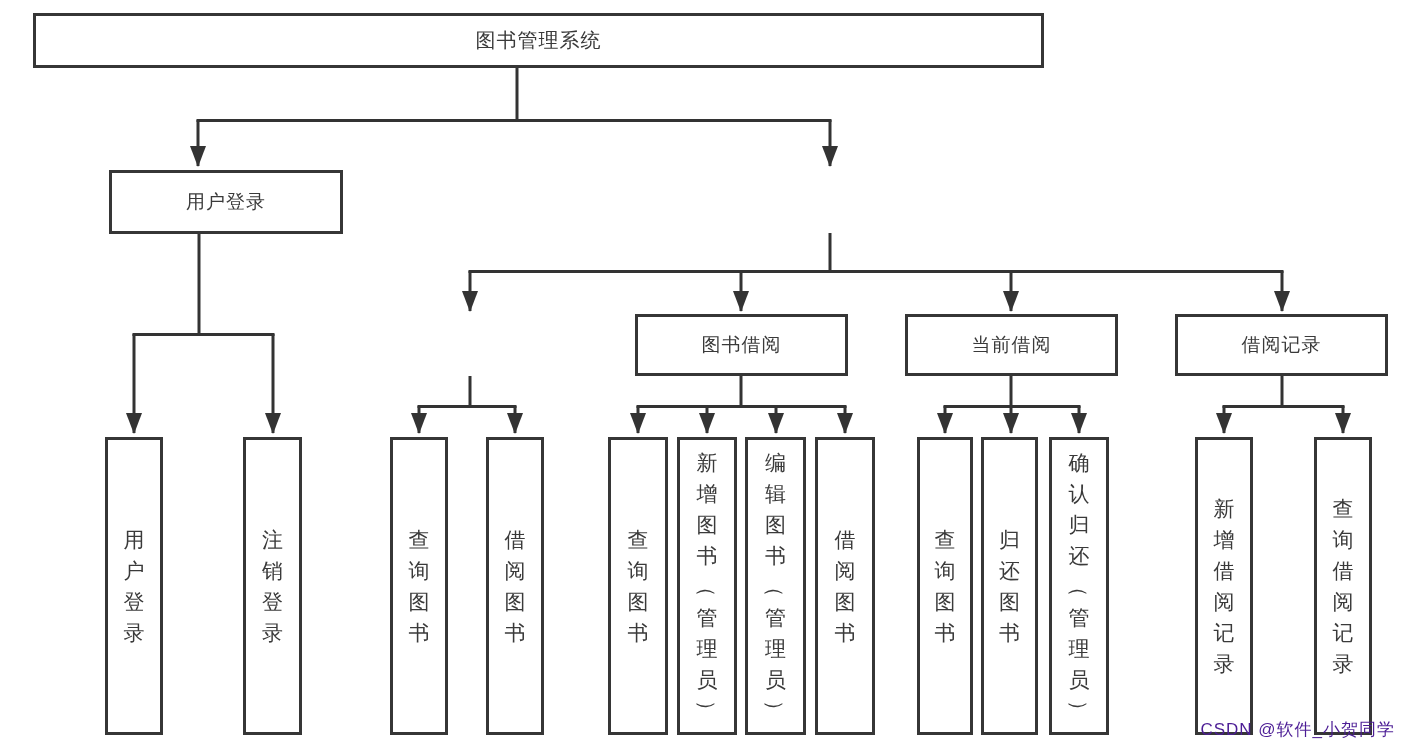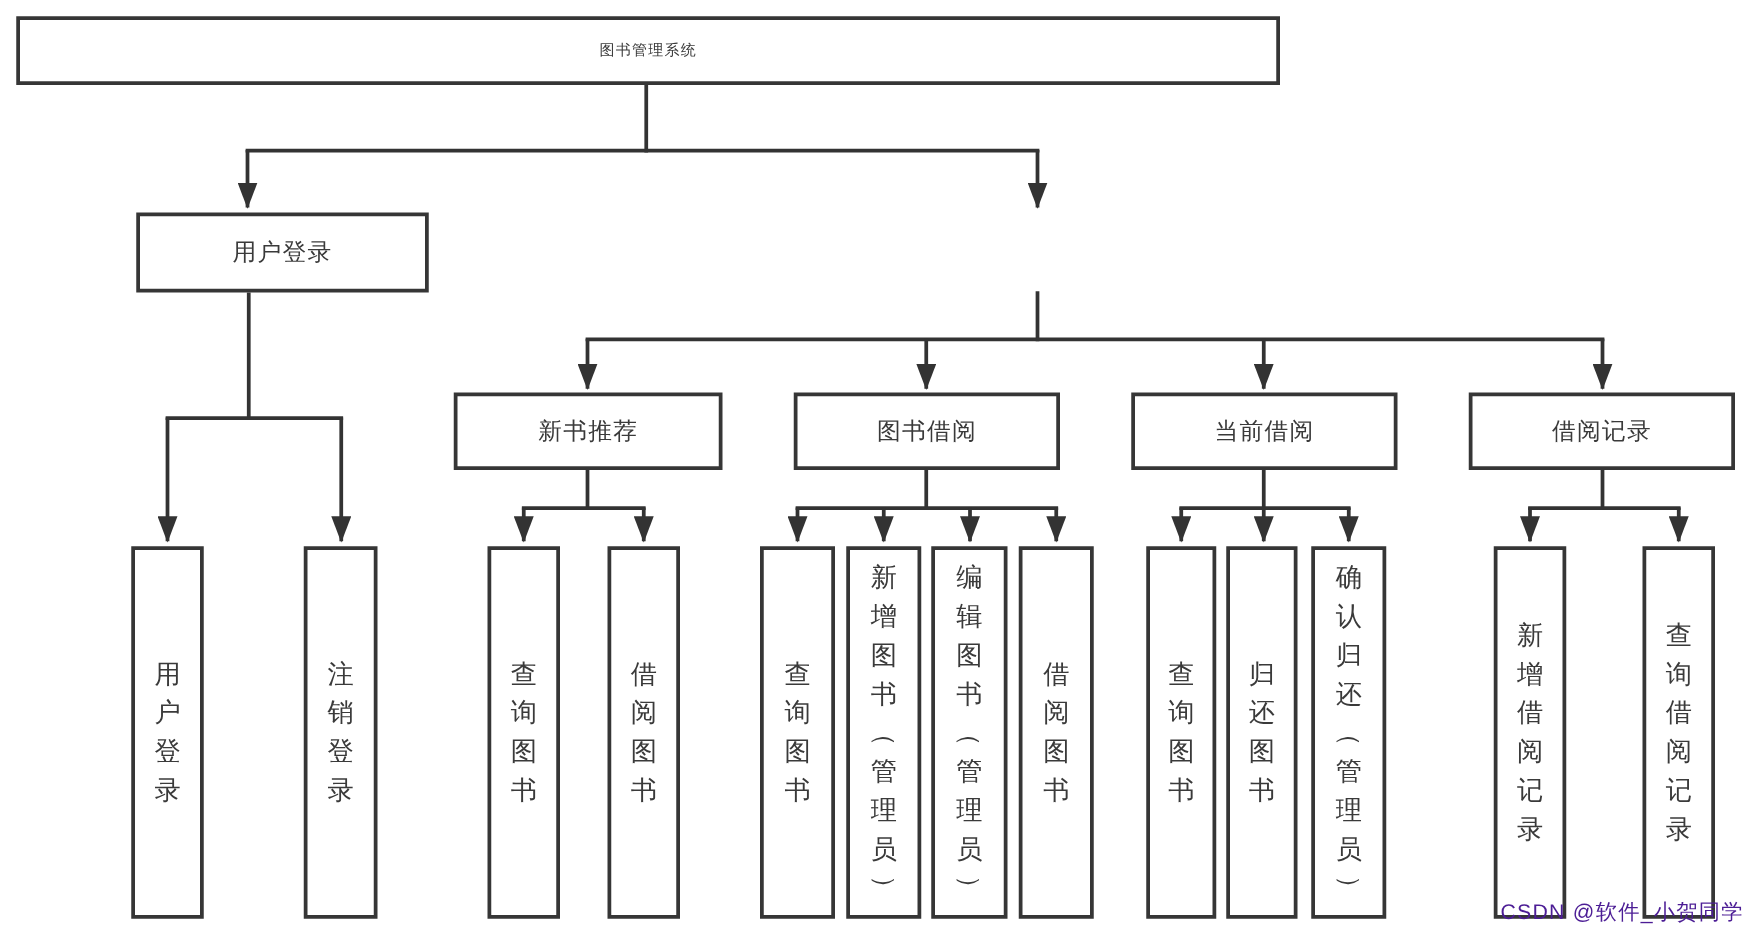"图书管理系统" .root-node { font-size: 12px -> 20px; margin-left: none -> 20px }
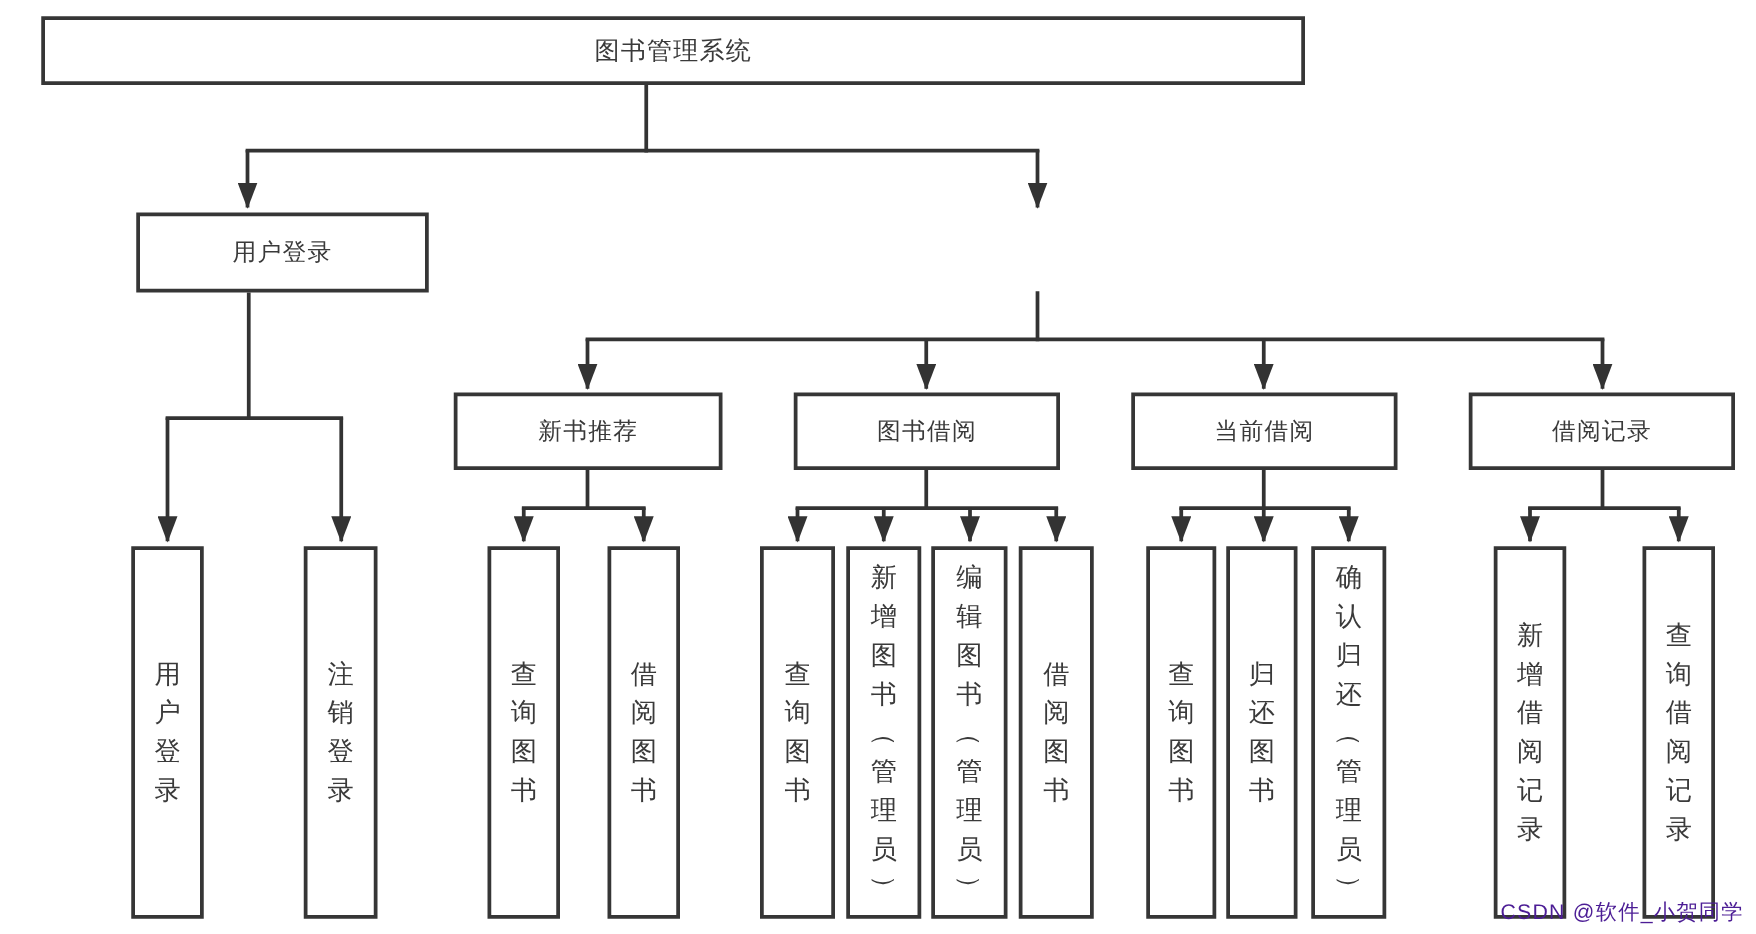"新书推荐" div.node { html: <div>新书推荐</div> -> none }
